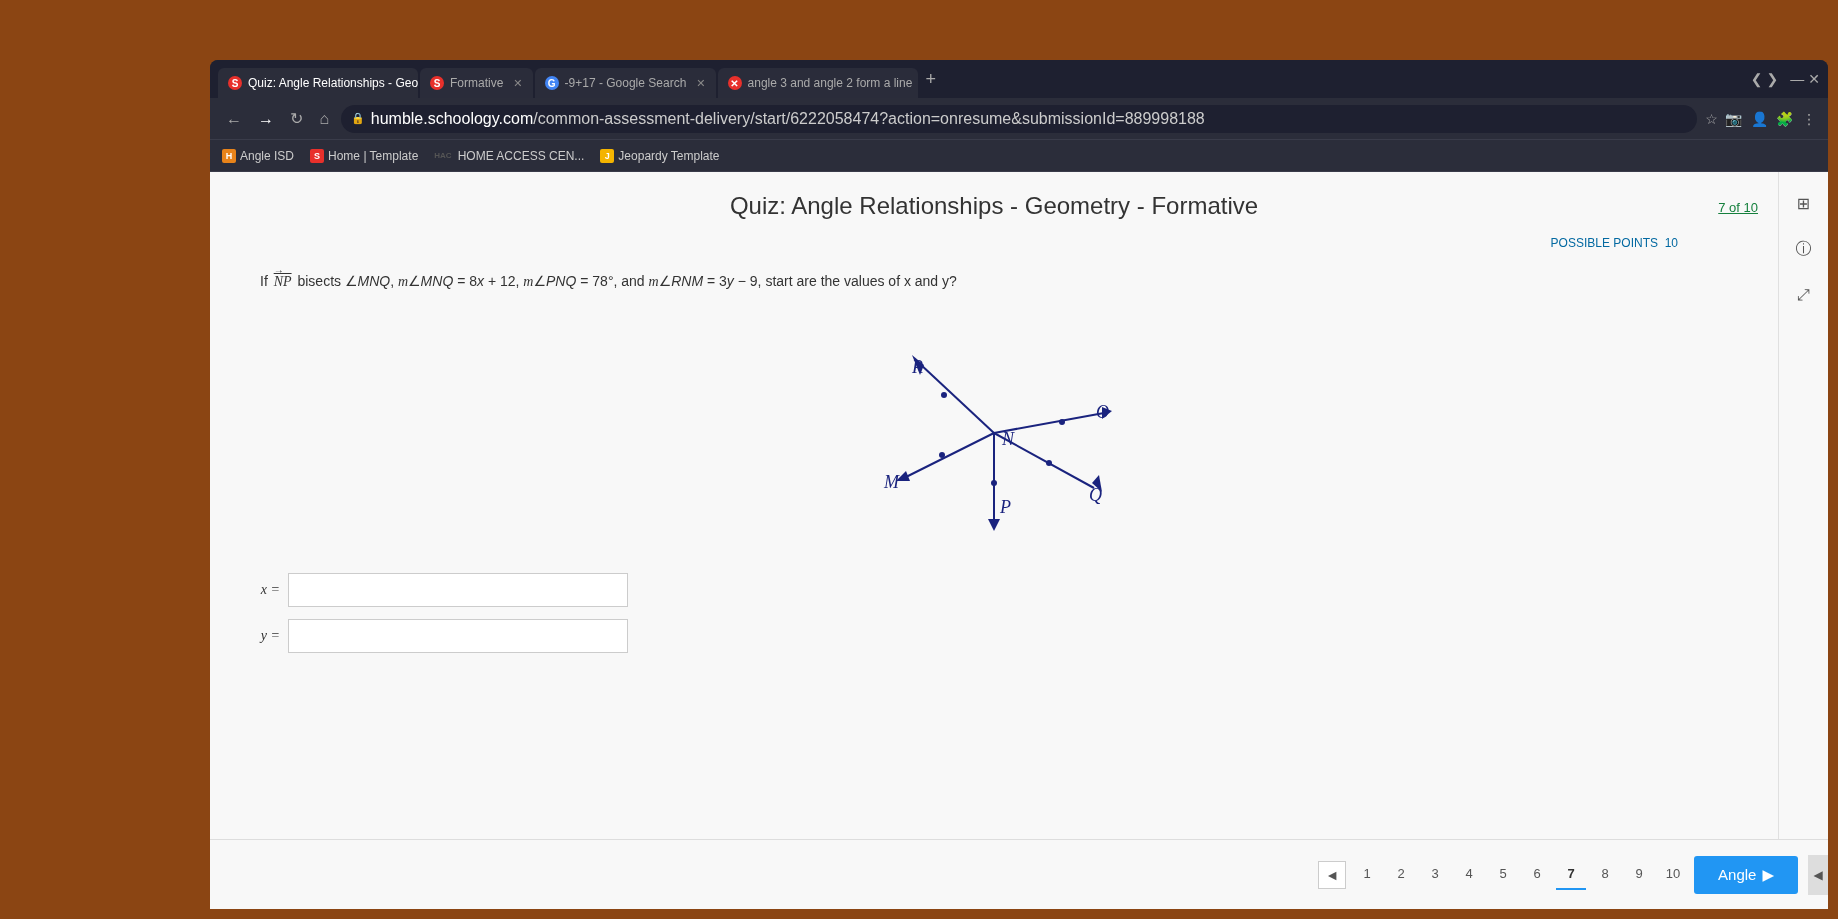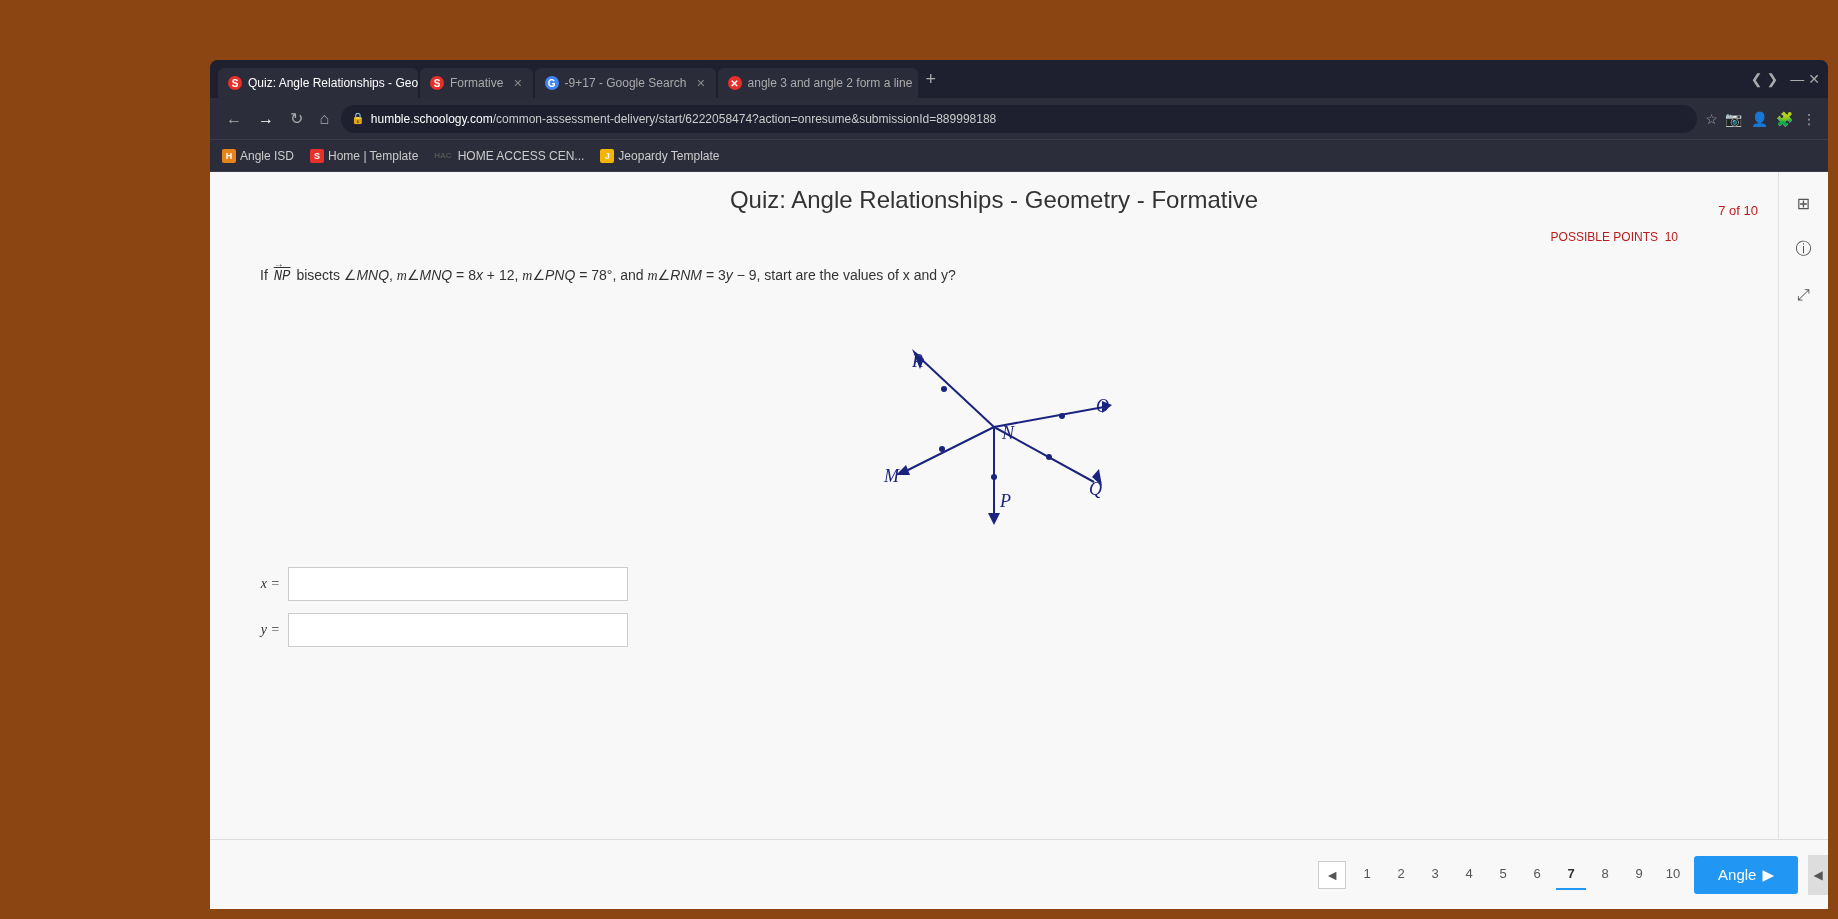"humble.schoology.com/common-assessment-d" .url-text { font-size: 12px -> 16px }
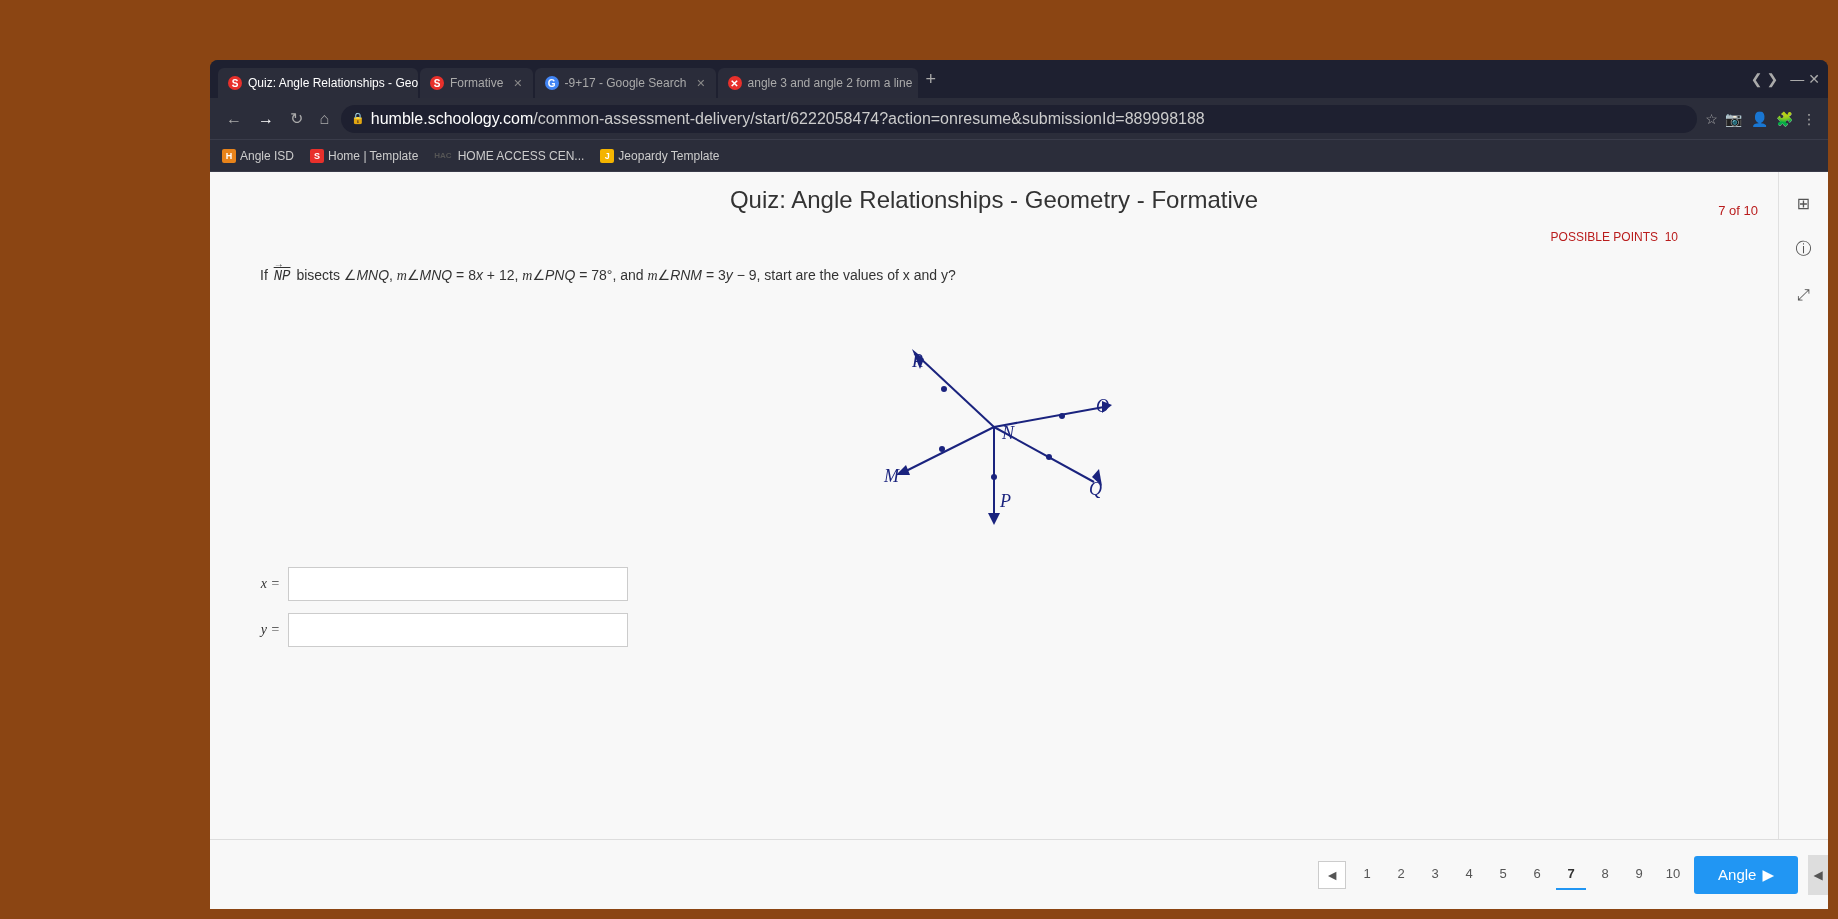"Quiz: Angle Relationships - Geometry" .quiz-main { margin-top: 12px -> none; padding: 2px 40px -> 20px 40px }
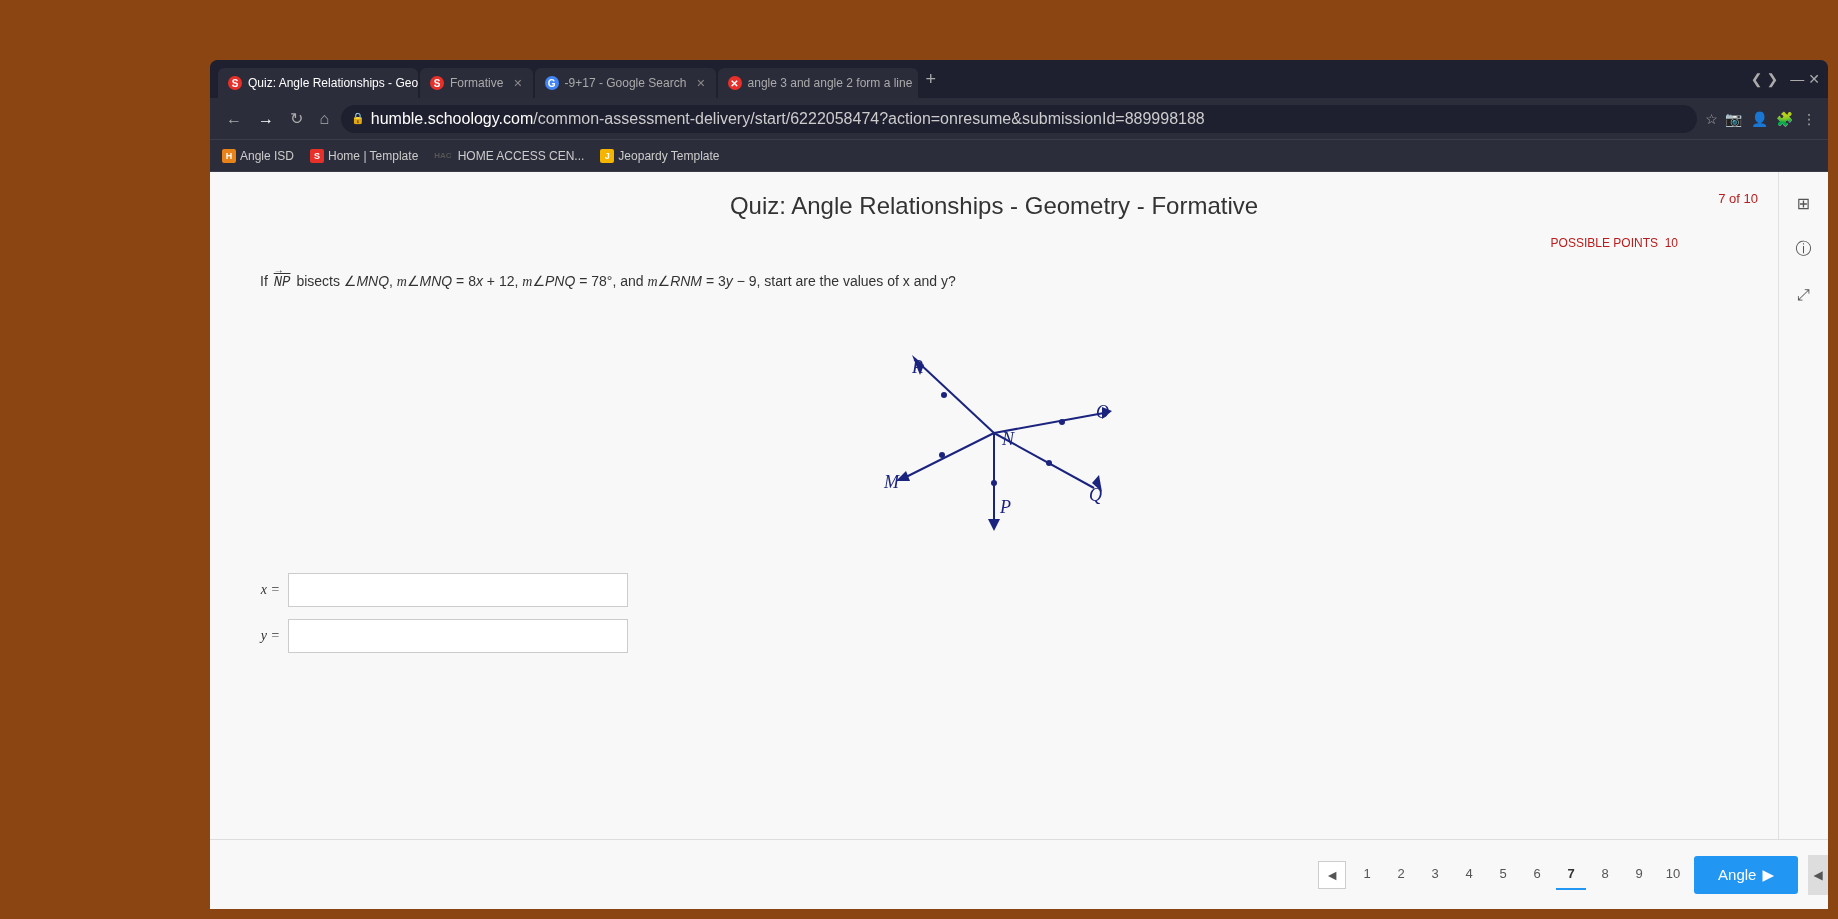"7 of 10" .question-count { color: #b91c1c -> #15803d; text-decoration: none -> underline; top: 19px -> 28px }
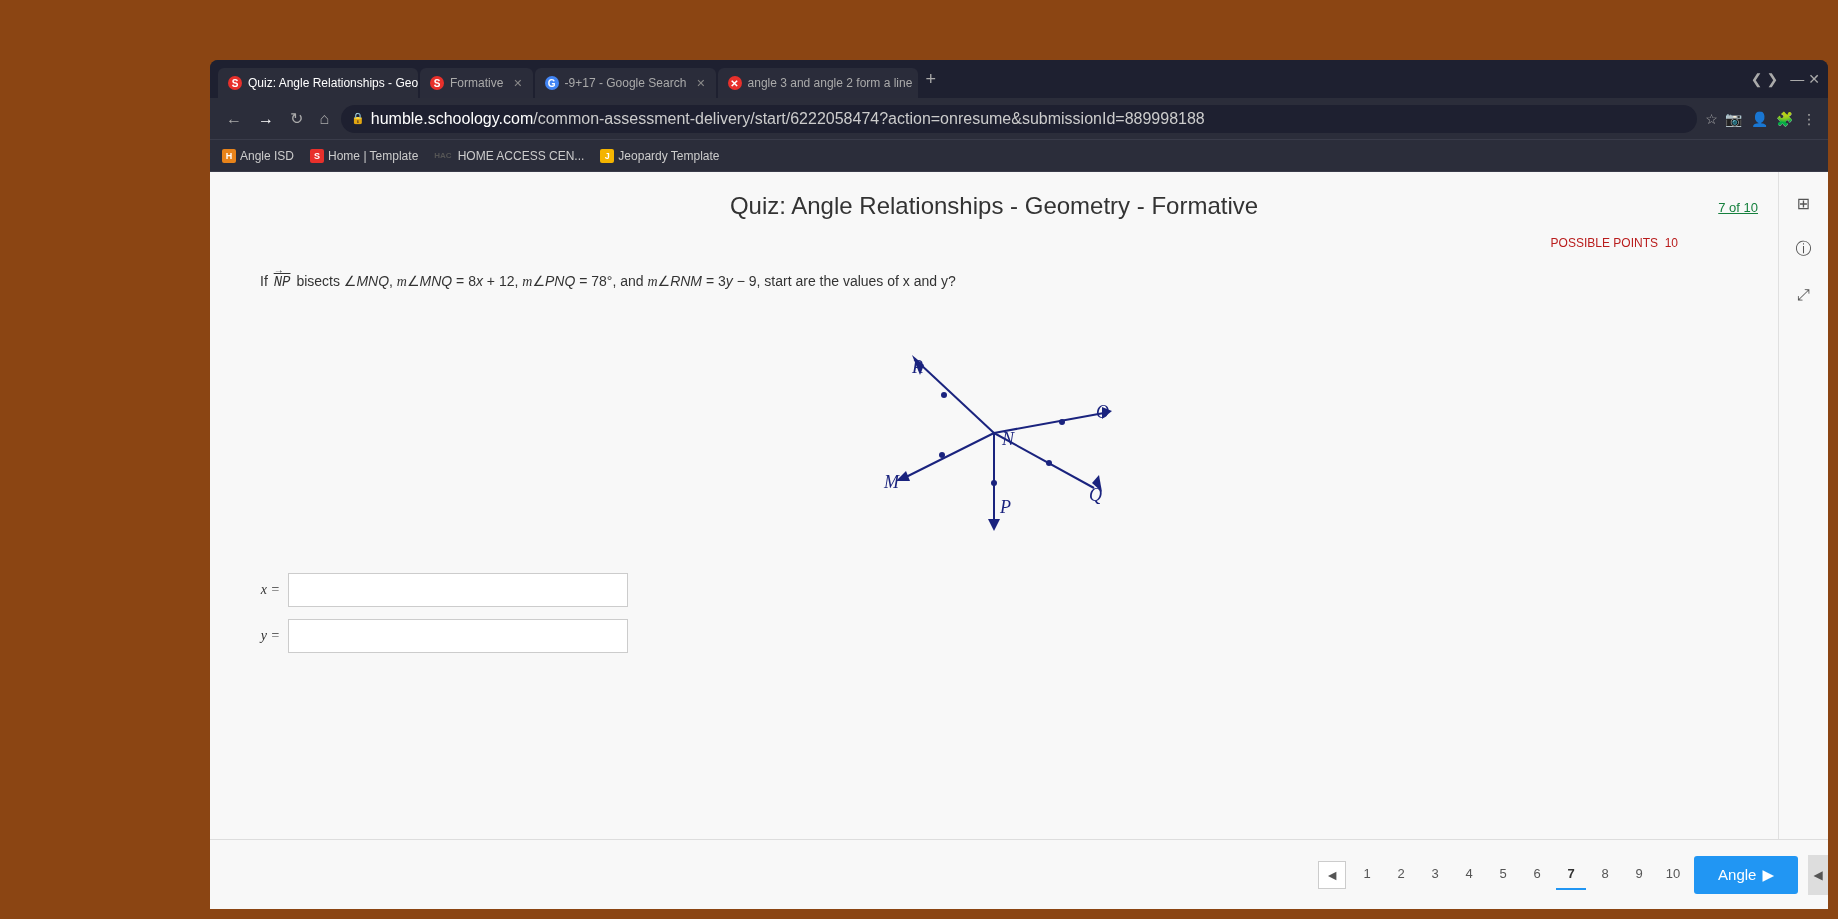"POSSIBLE POINTS 10" .possible-points { color: #b91c1c -> #0369a1 }
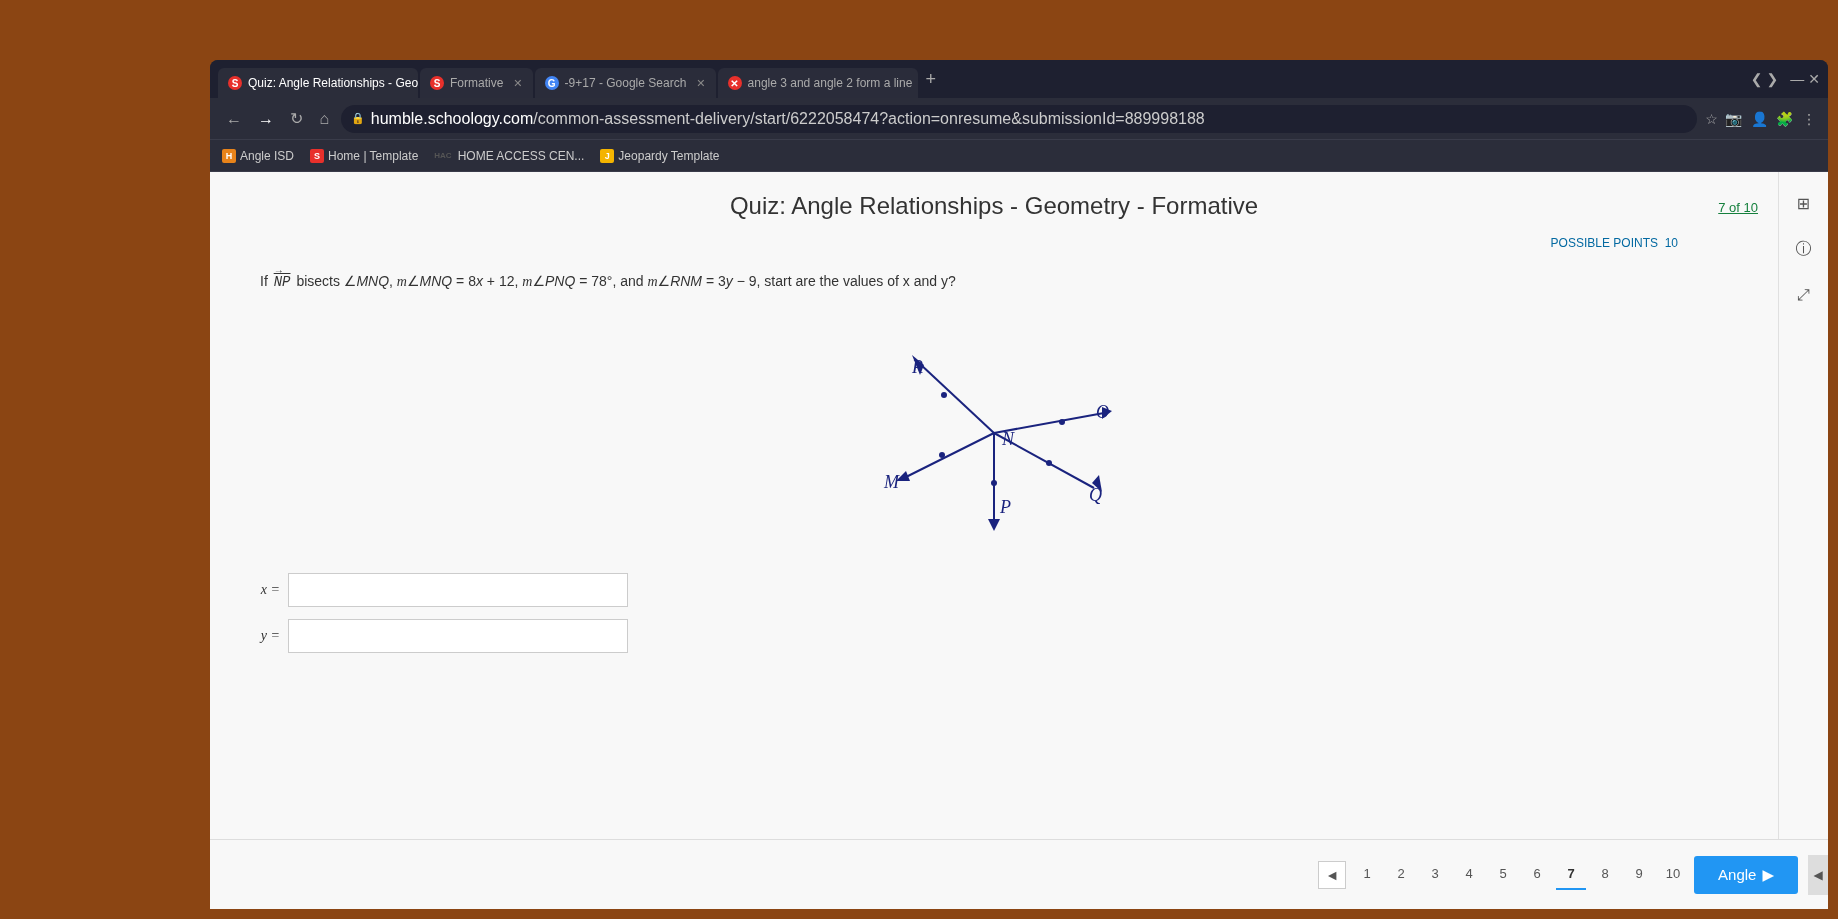"NP" span { font-family: Liberation Mono, monospace -> Liberation Serif, serif }
